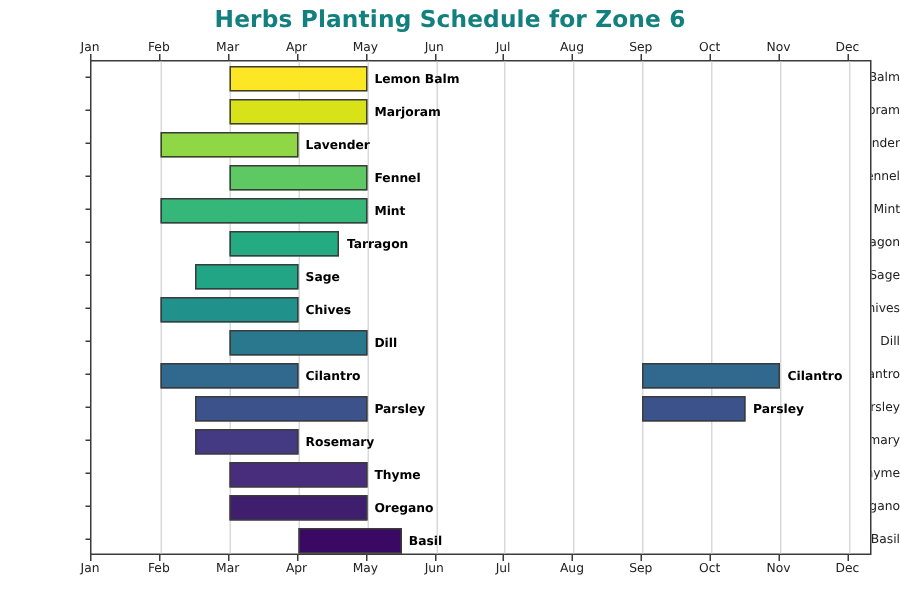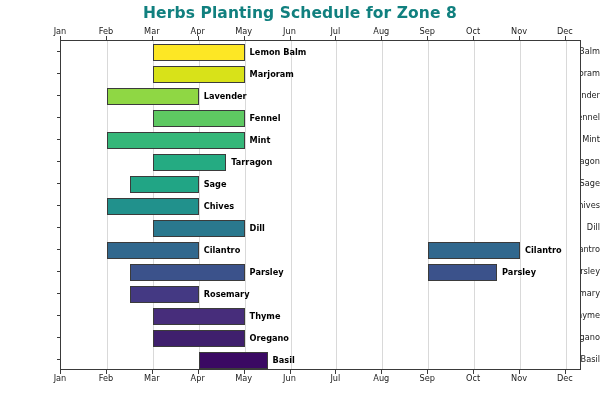"Herbs Planting Schedule for Zone" div { text: 8 -> 6 }
